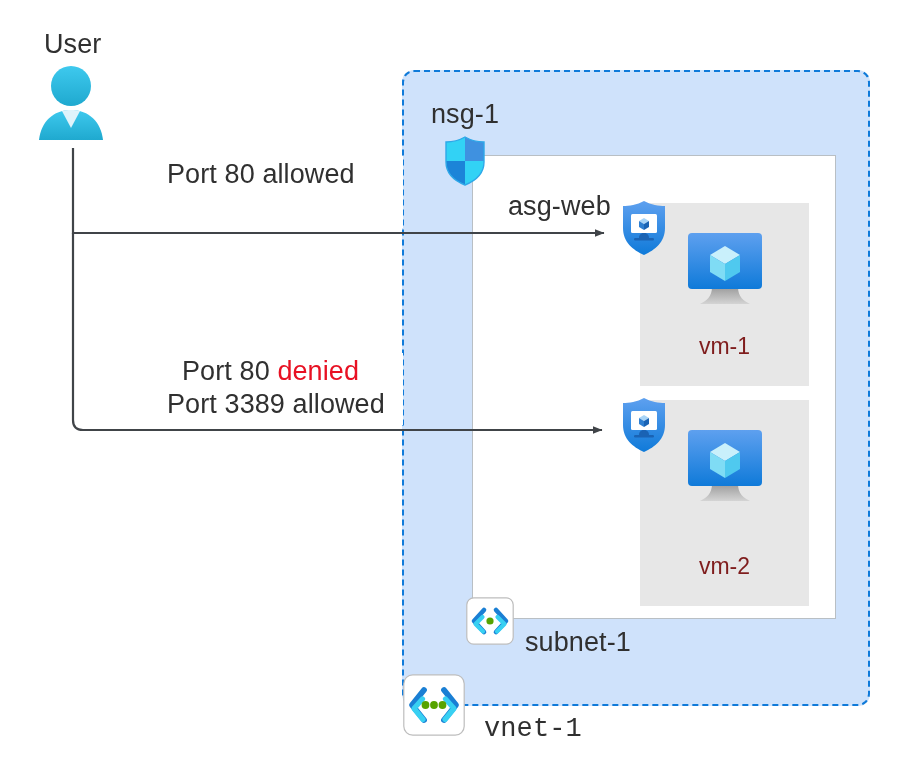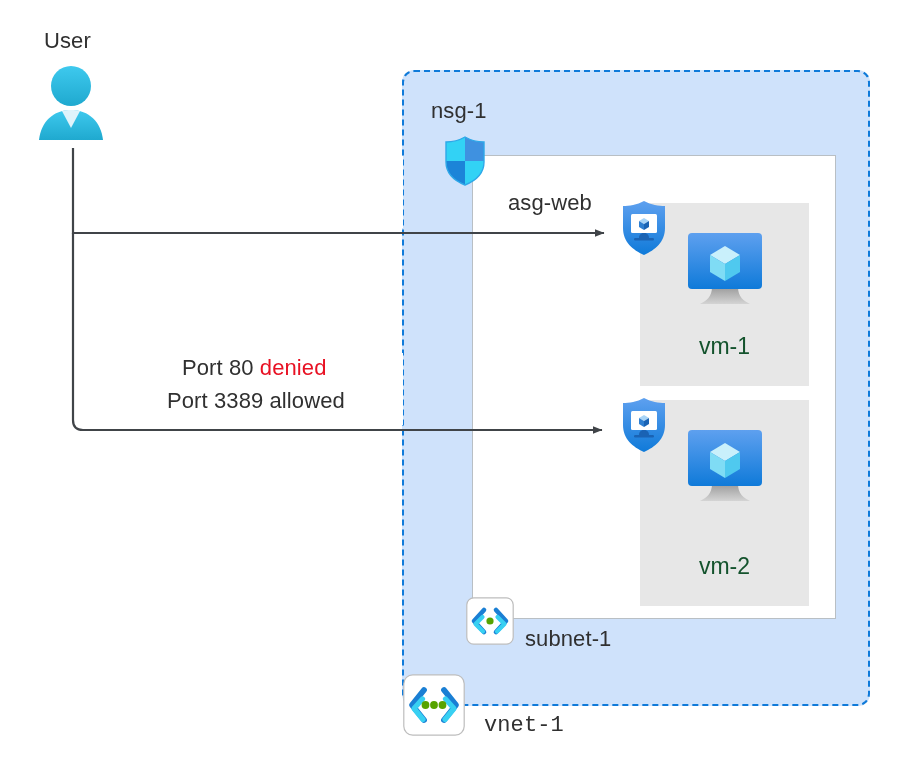"User" .label { font-size: 22px -> 27px }
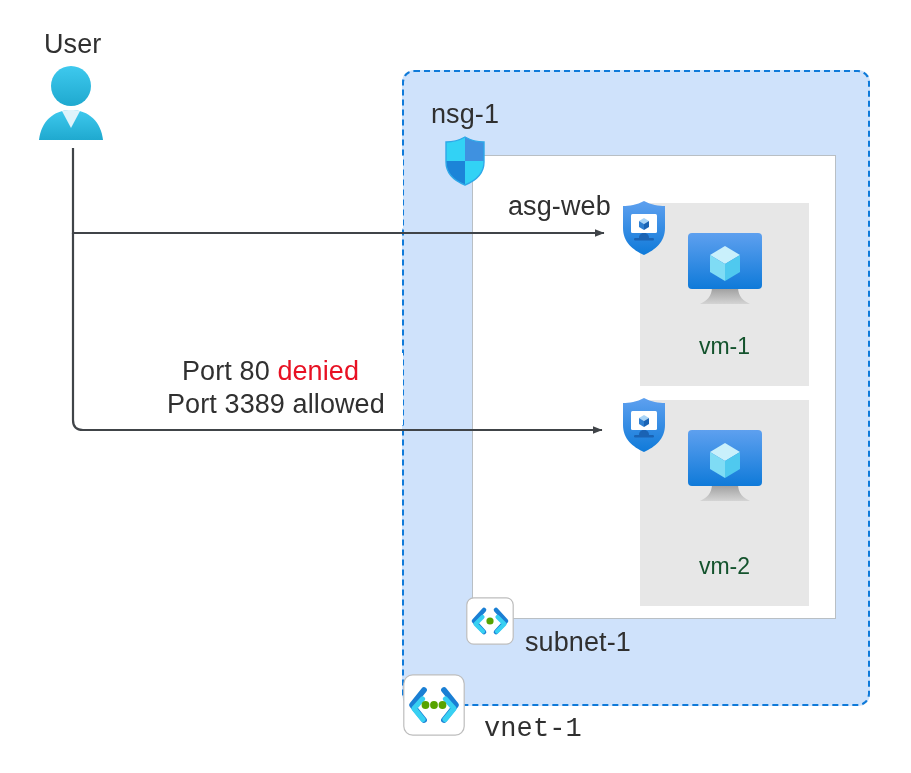"Port 80 allowed" div.label { html: none -> <div> <span>Port 80</span> <span>allowed</span> </div> }
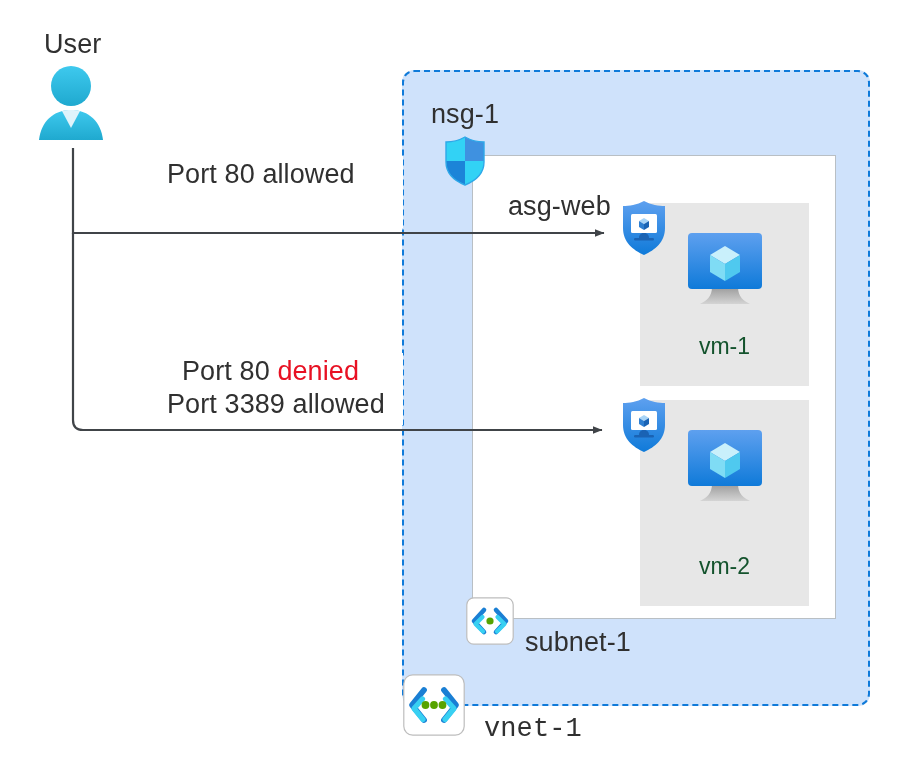"vm-1" .vm-name { color: #14532d -> #7f1d1d }
